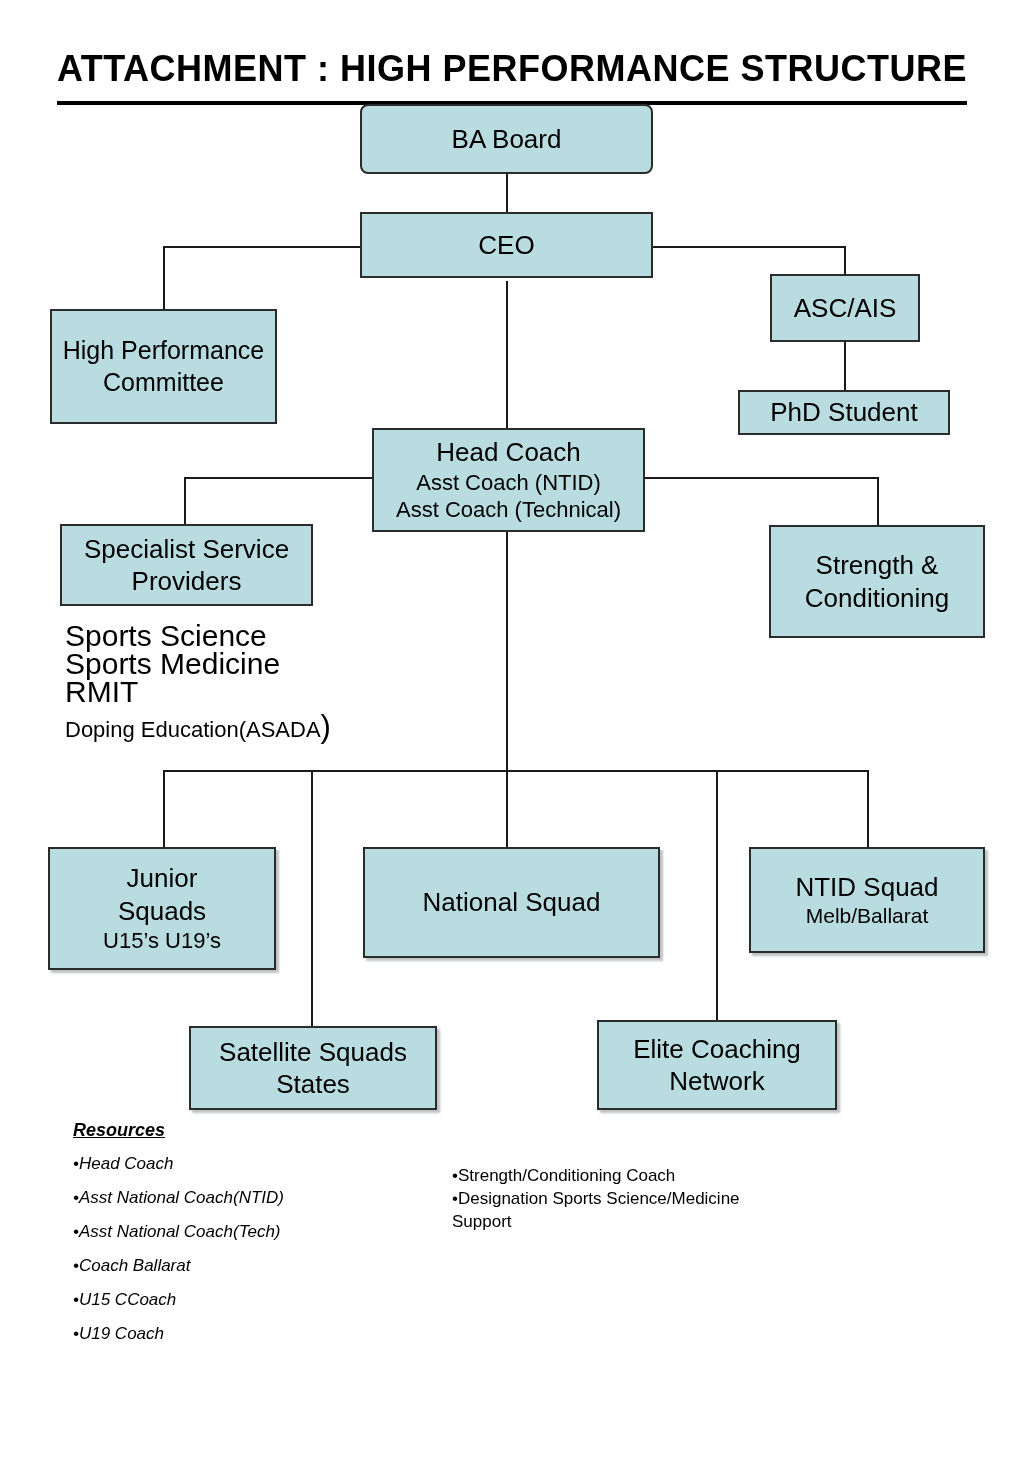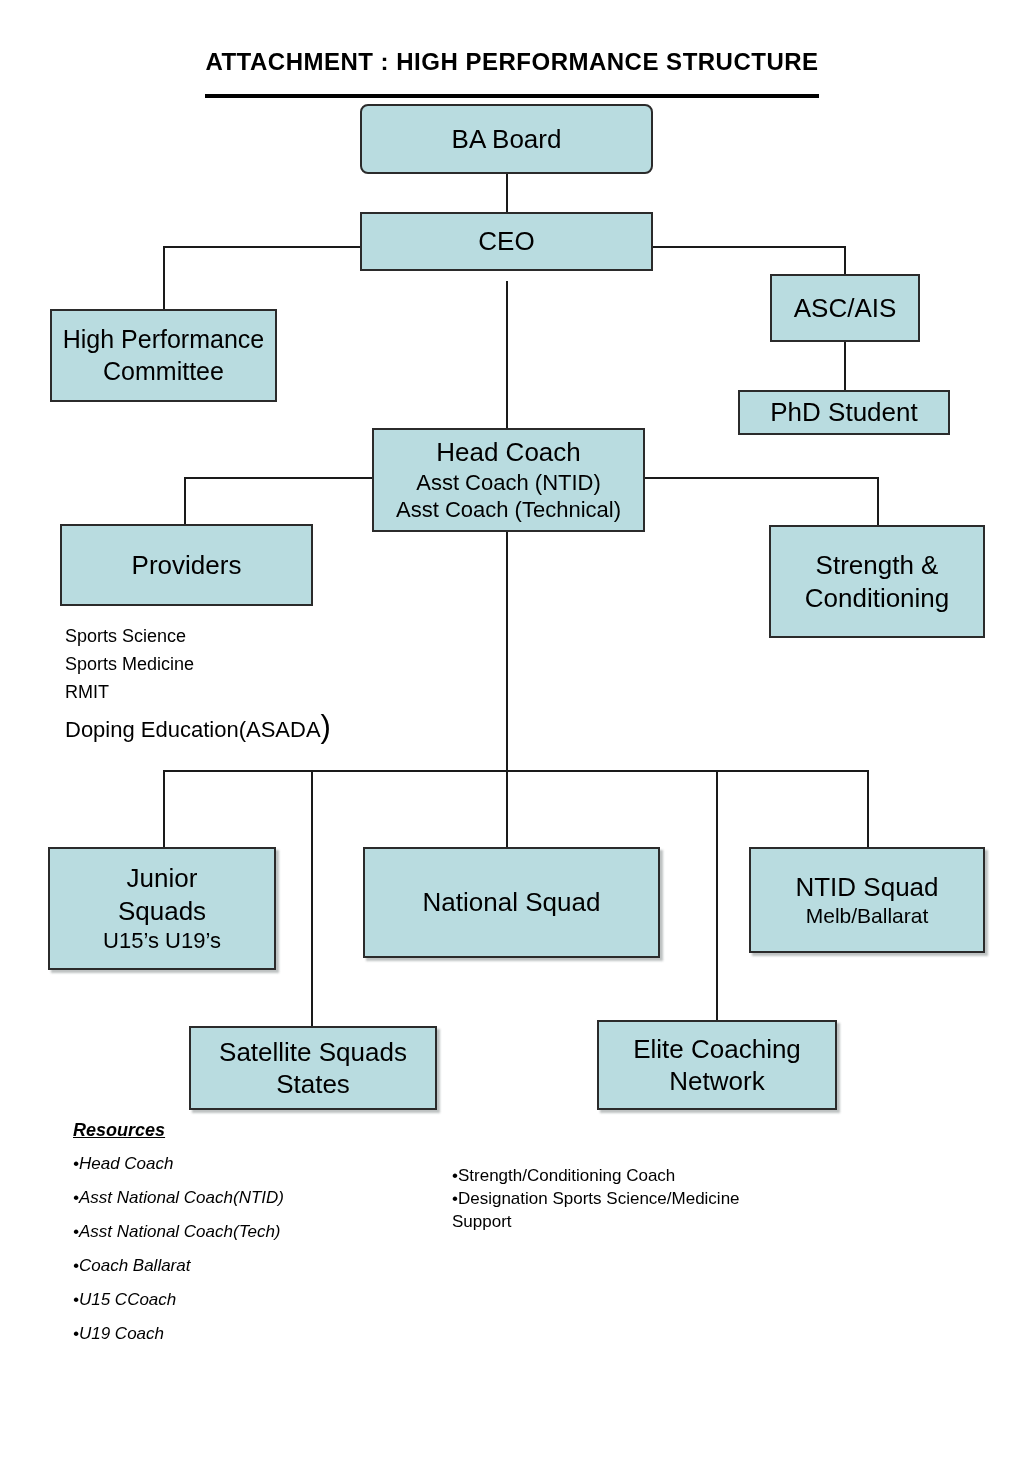"ATTACHMENT : HIGH PERFORMANCE STRUCTURE" .title-text { font-size: 24px -> 36px; padding-bottom: 18px -> 11px }
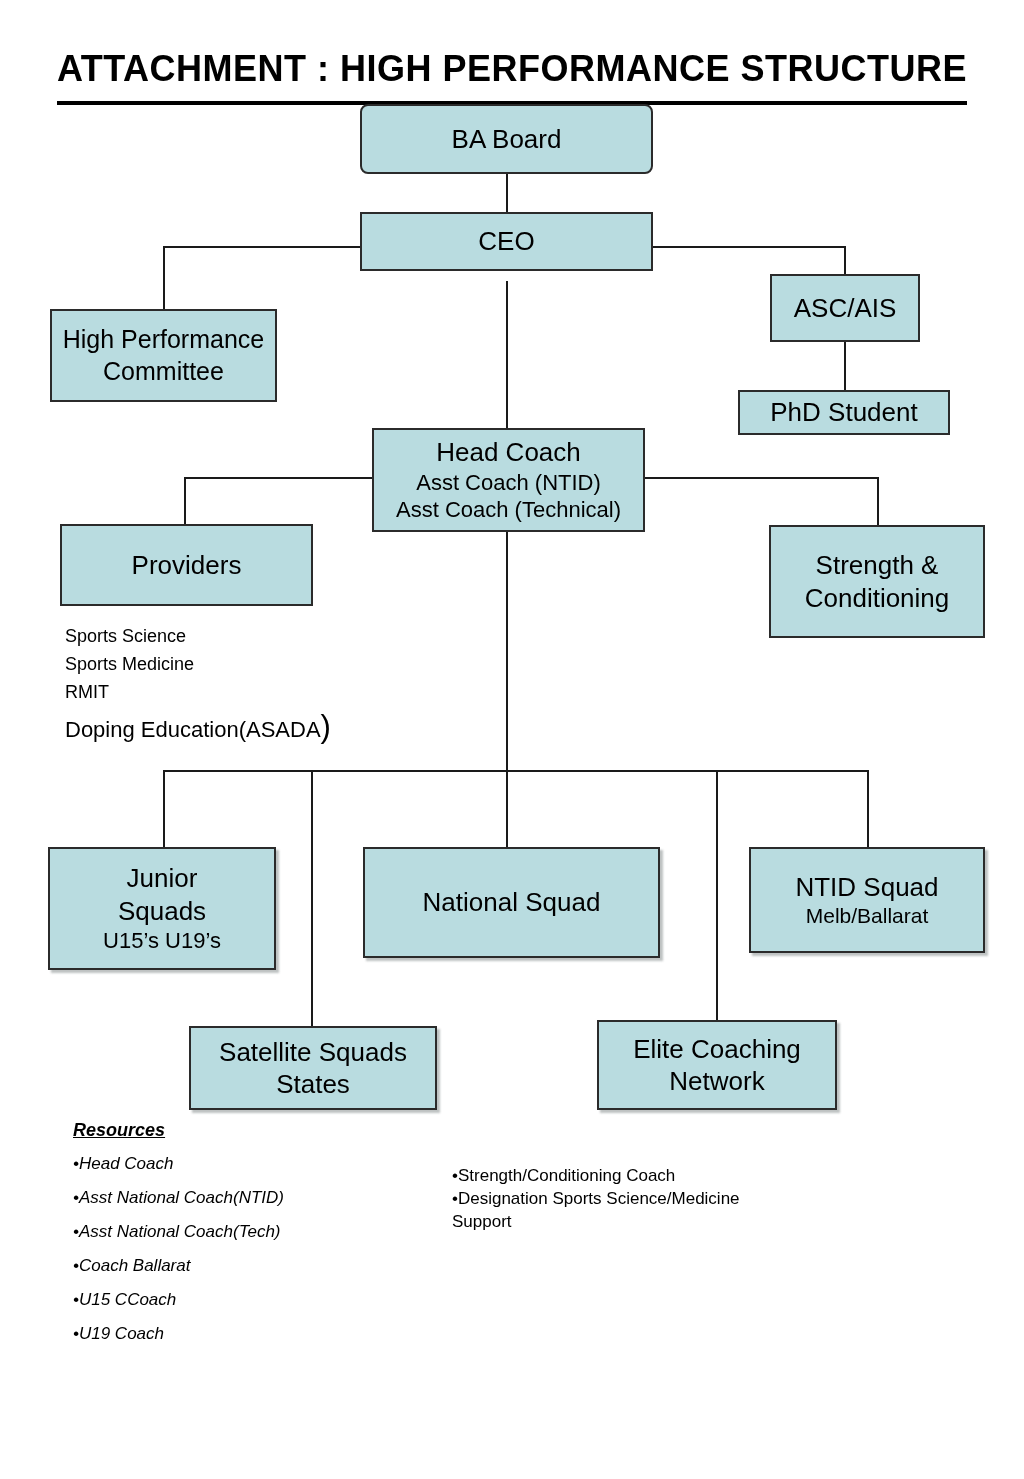"CEO" div.node { height: 59px -> 66px }
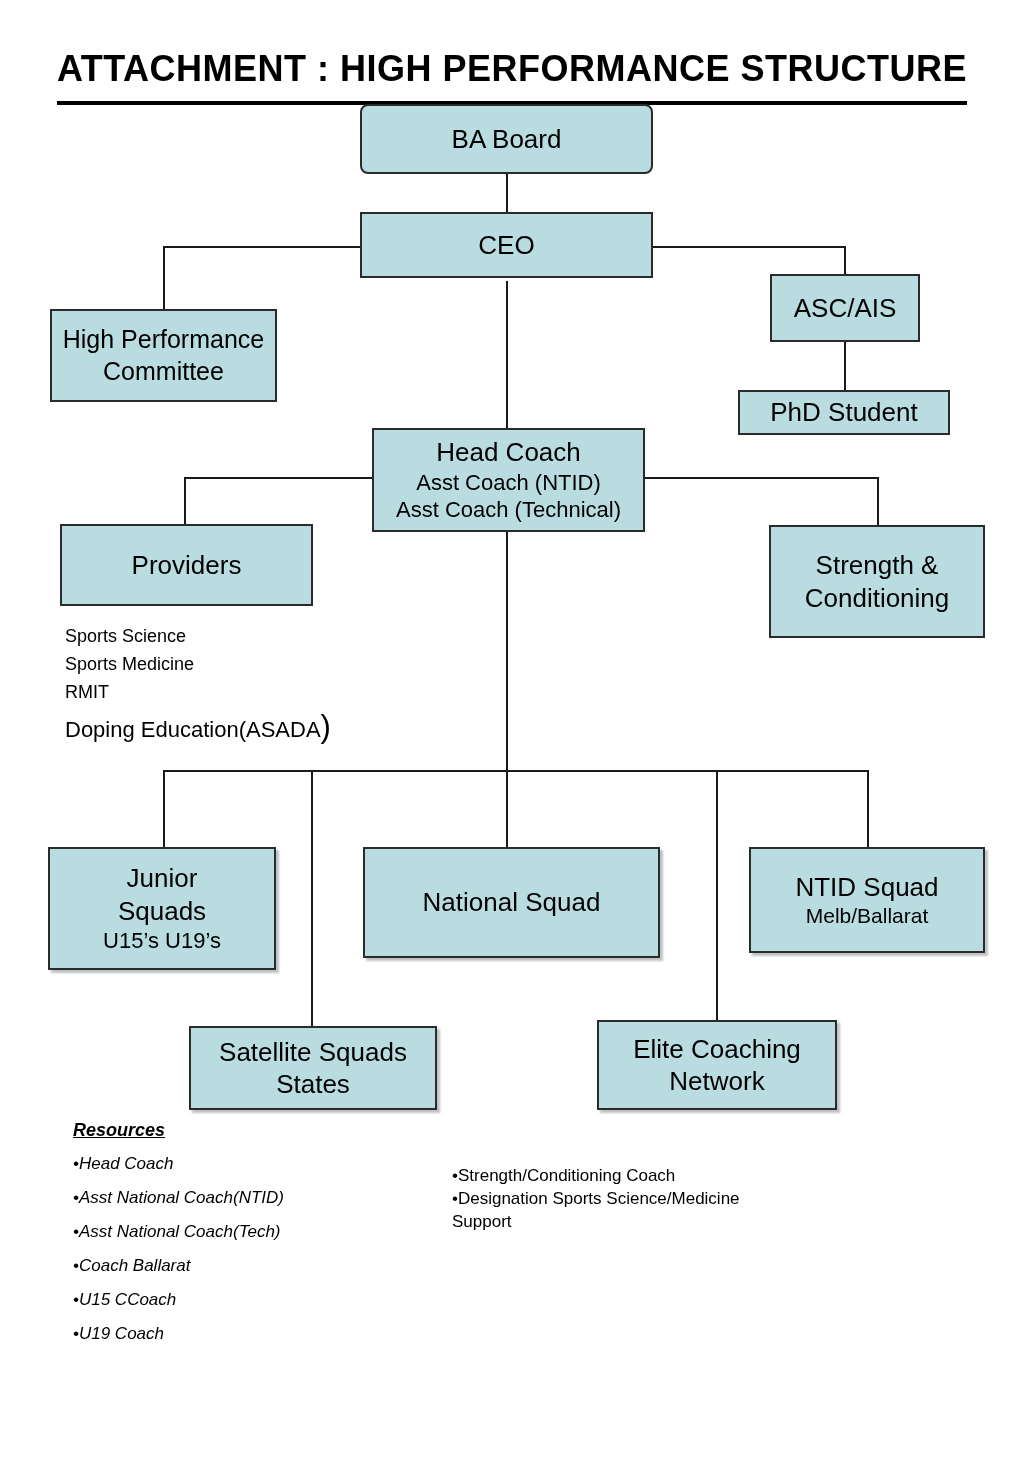"High Performance Committee" div.node { height: 93px -> 115px }
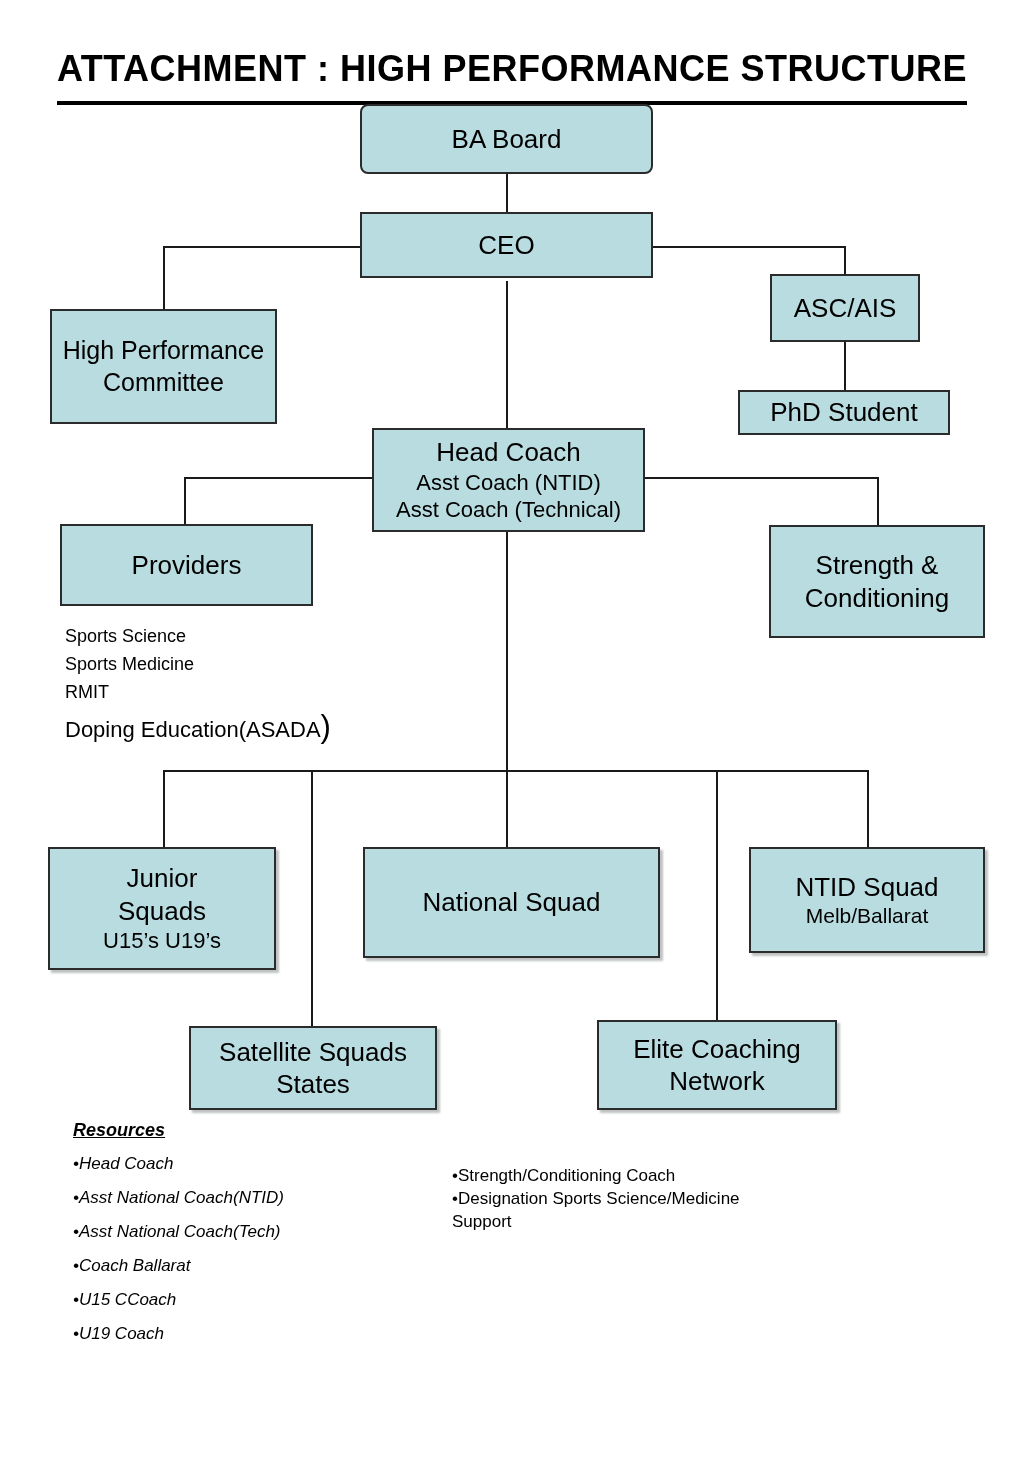"Specialist Service" span { html: none -> <span>Specialist Service</span> }
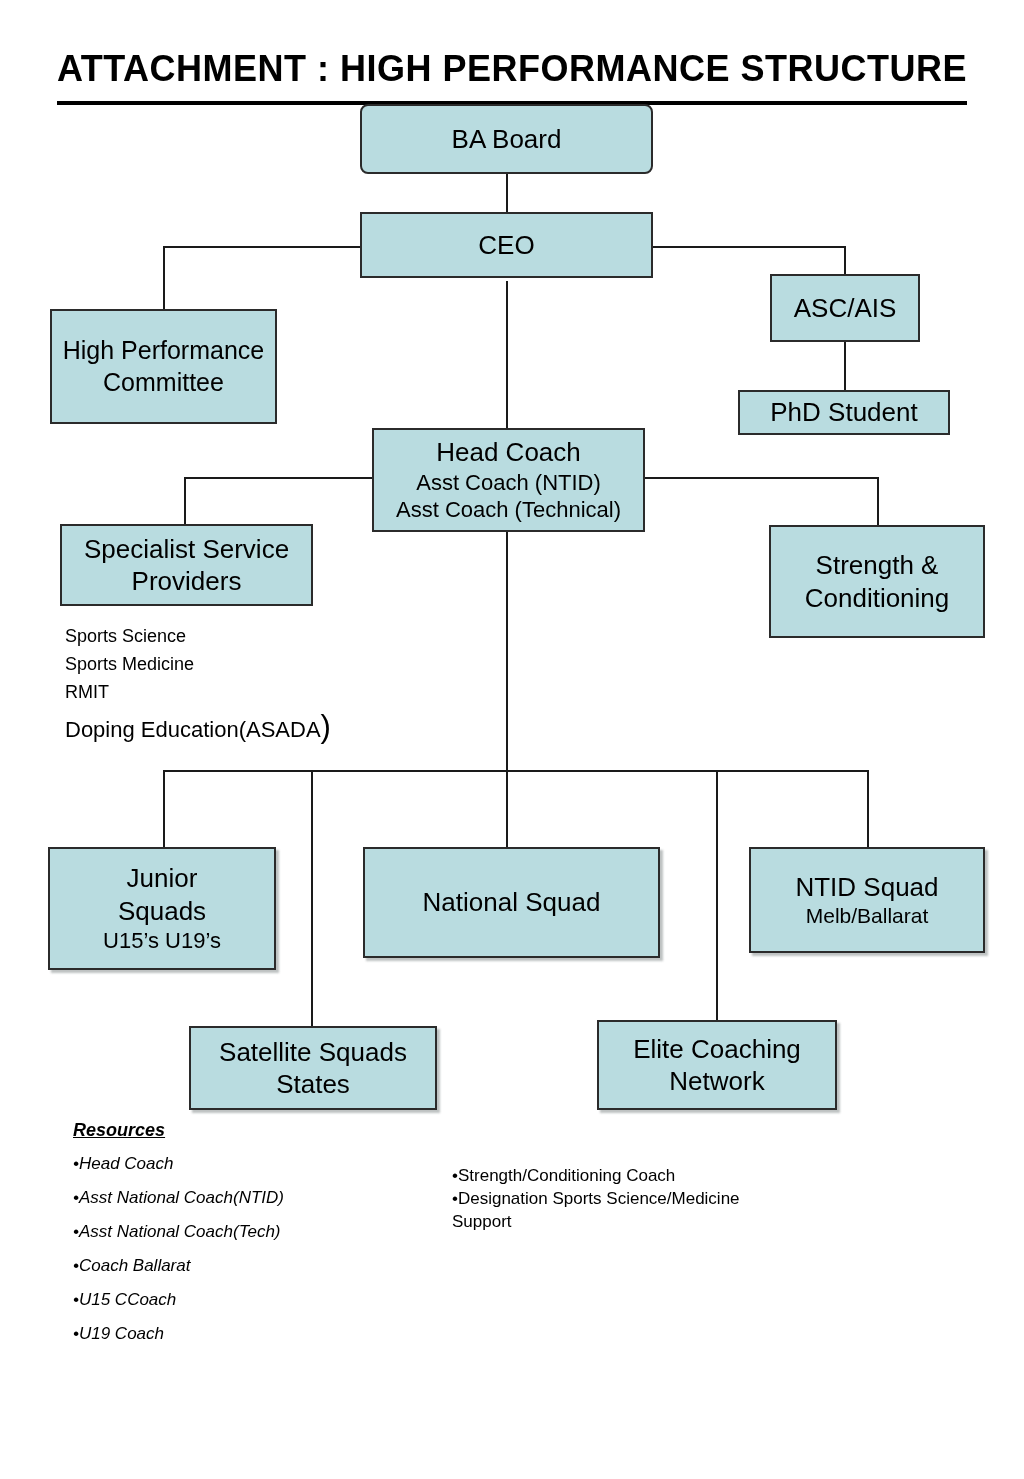"Sports Science" .txt-block { font-size: 18px -> 30px }
